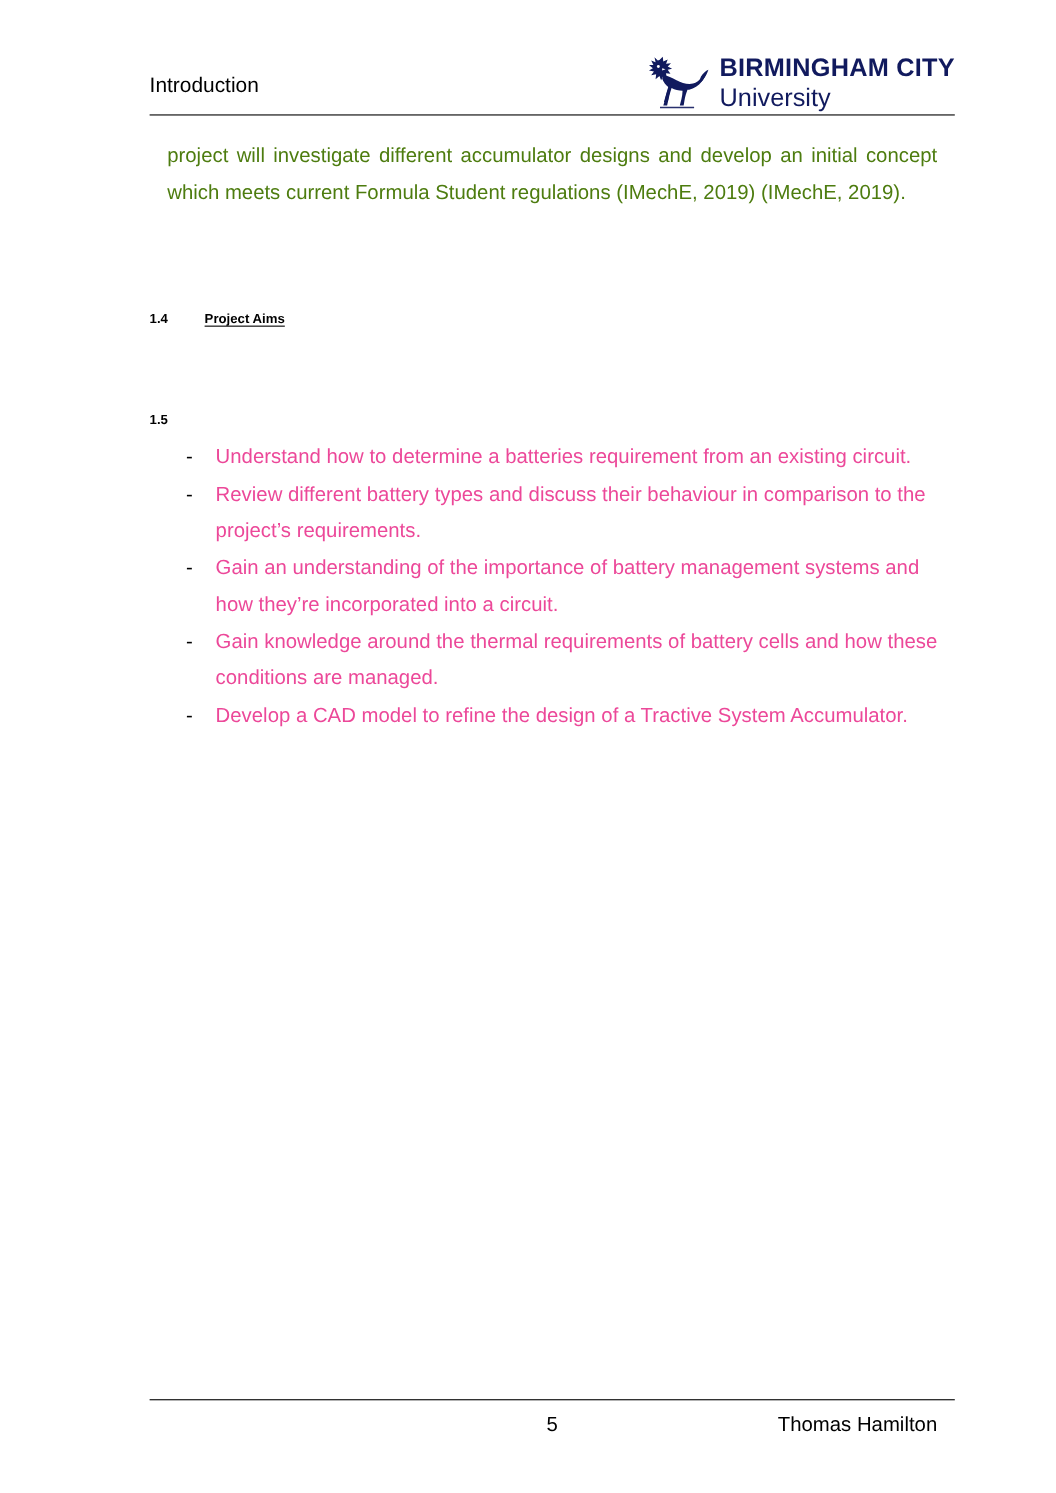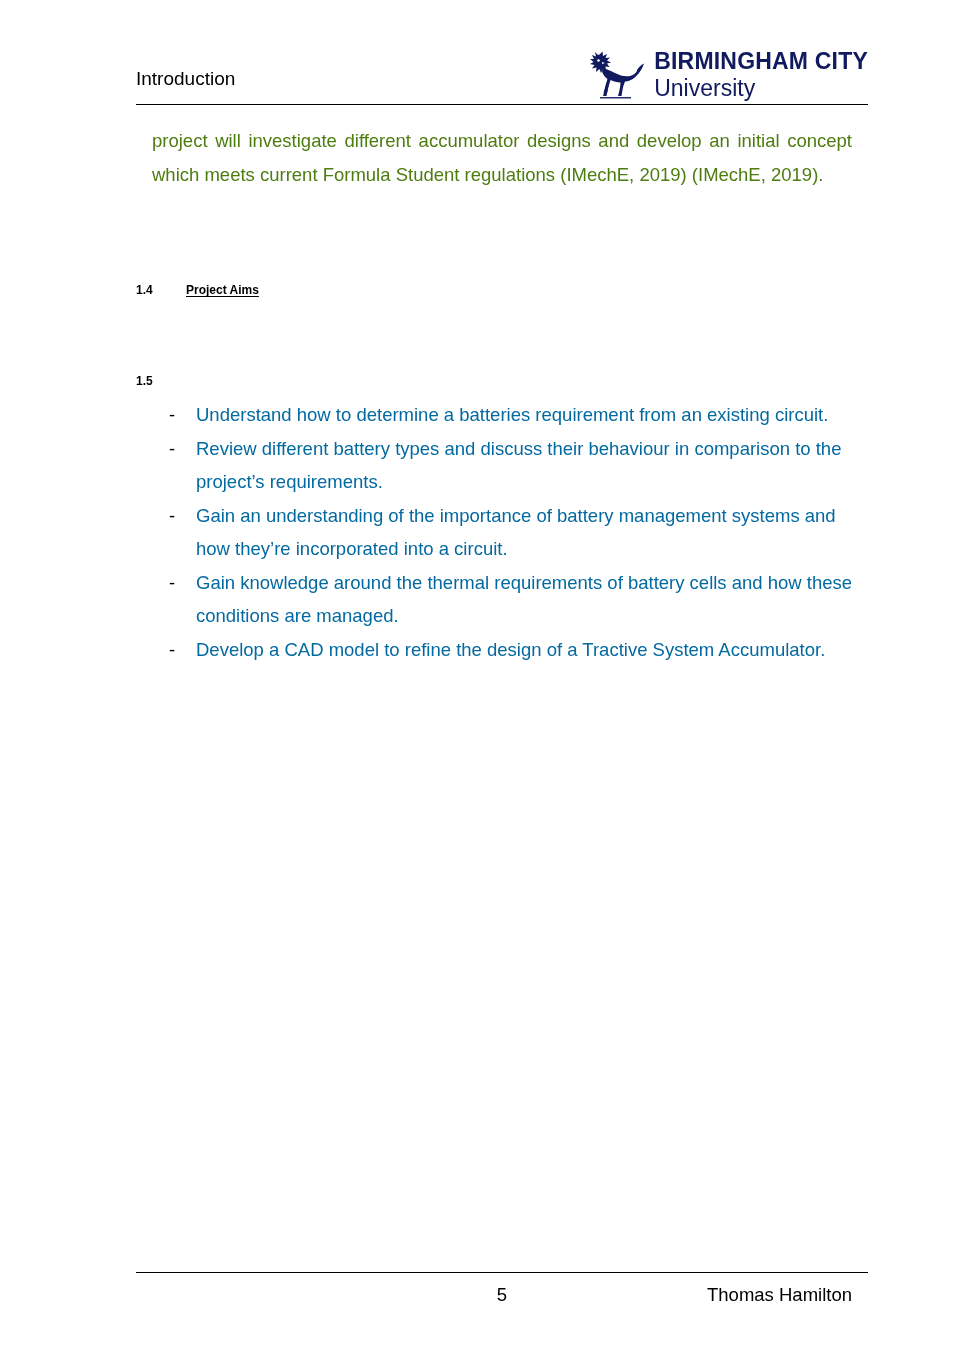"Understand how to determine a" .bullet-text { color: #0369a1 -> #ec4899 }
